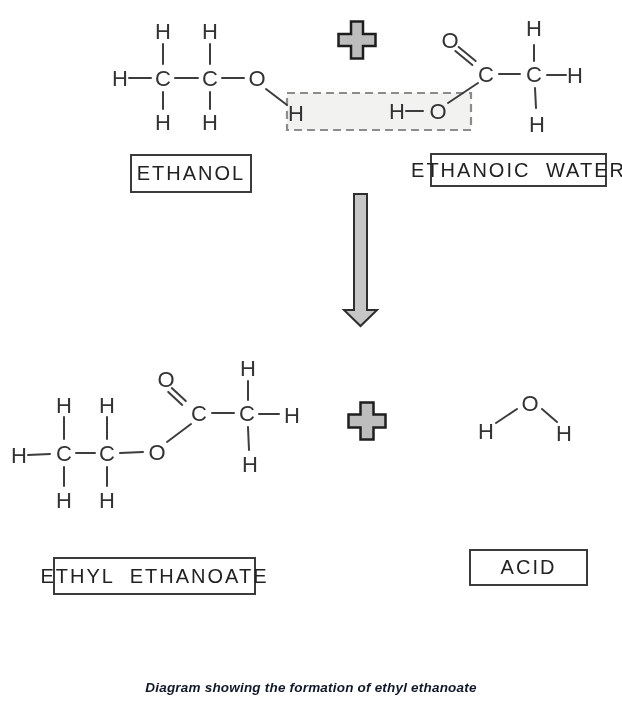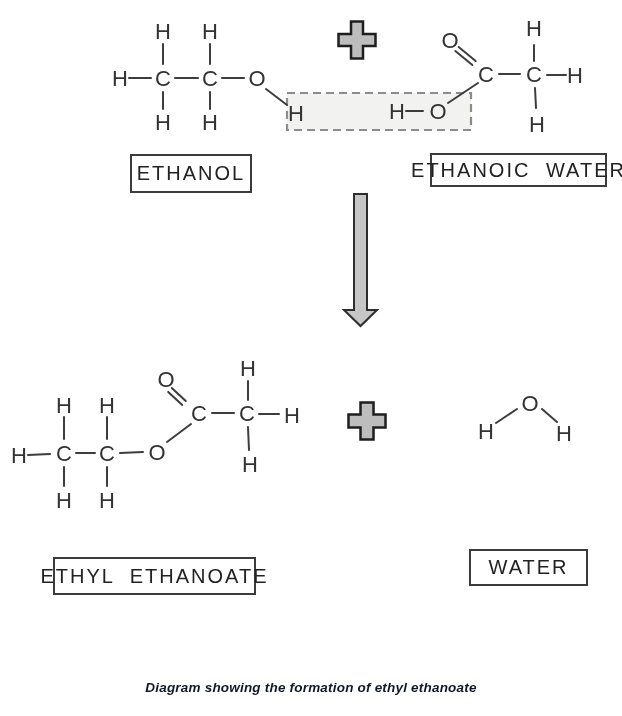"WATER" div.label-box { text: WATER -> ACID }
